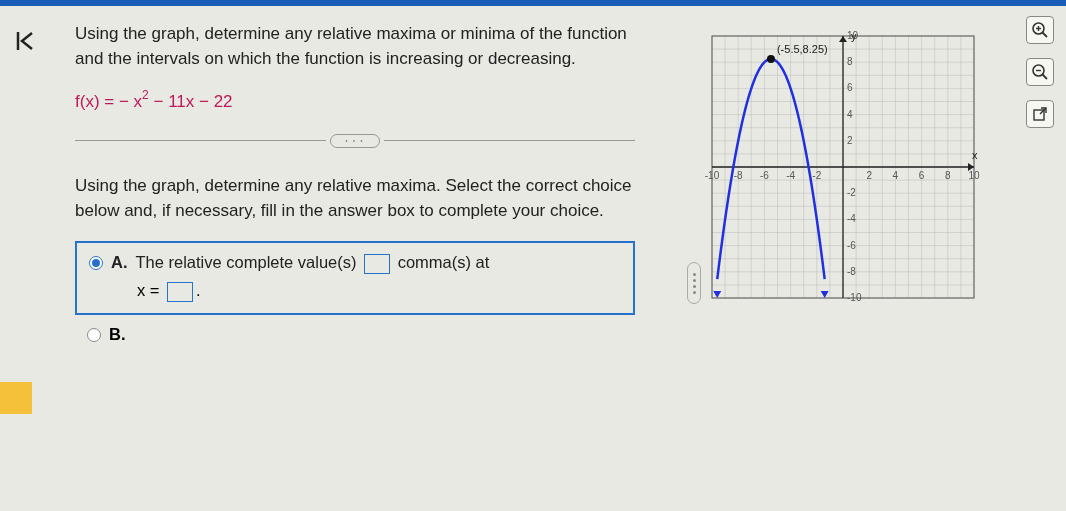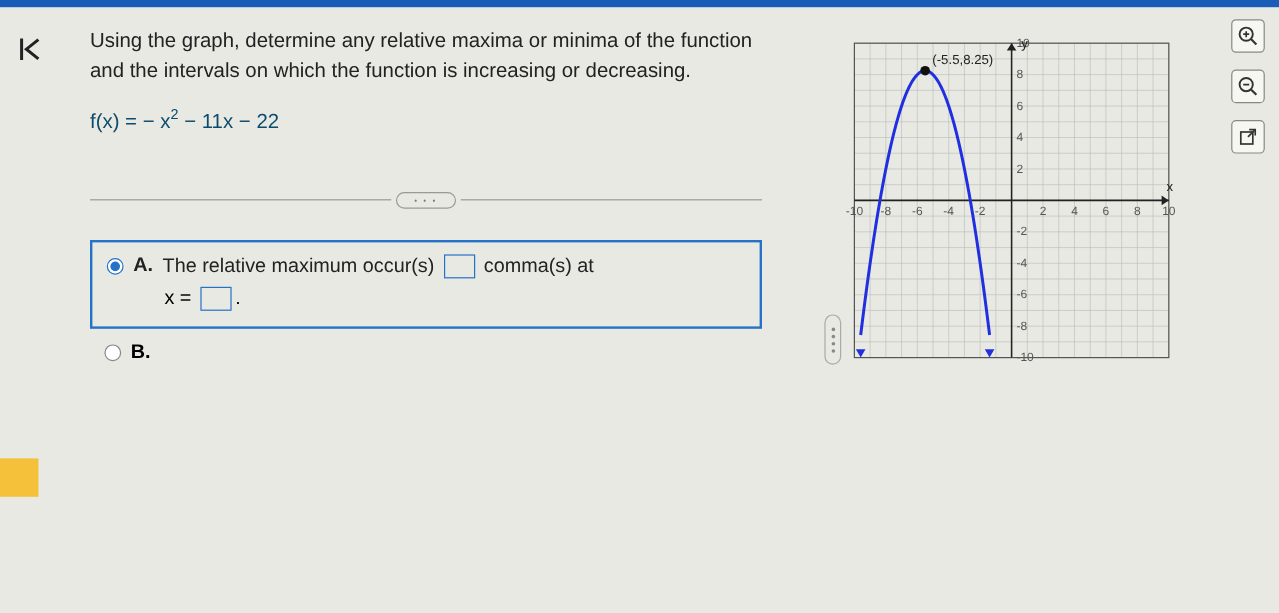"f(x) = − x2 −" .formula { color: #0c4a6e -> #be185d; margin-bottom: 48px -> 22px }
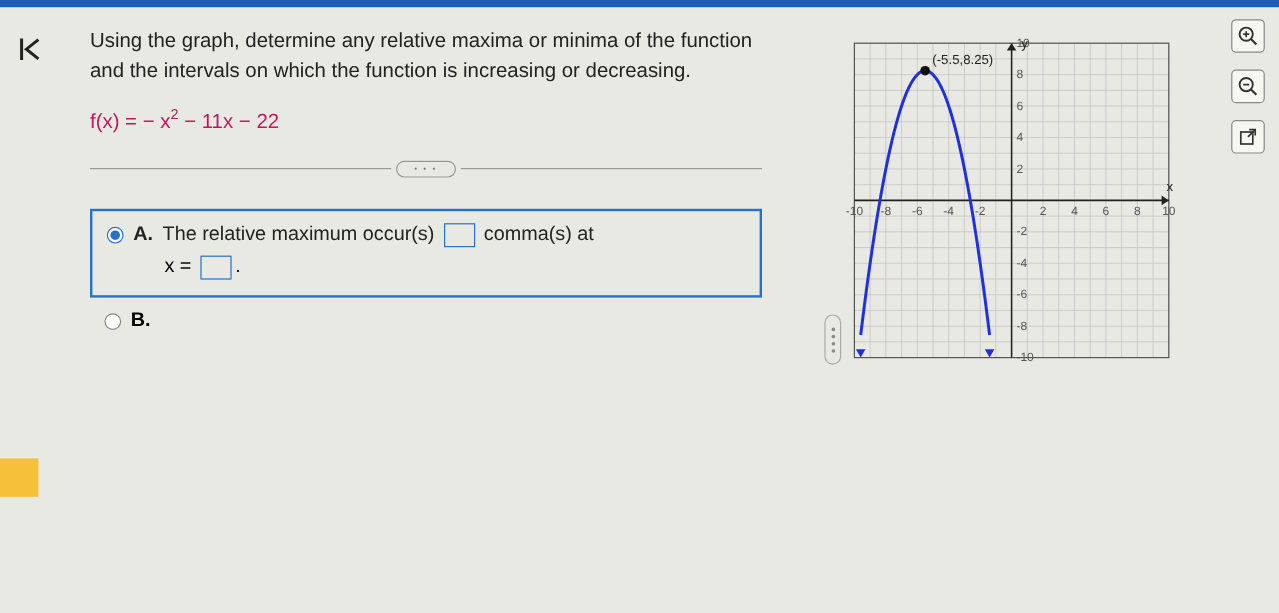"Using the graph, determine any relative maxima." div.question-text { html: none -> <div>Using the graph, determine any relative maxima. Select the correct choice below and, if necessary, fill in the answer box to complete your choice.</div> }
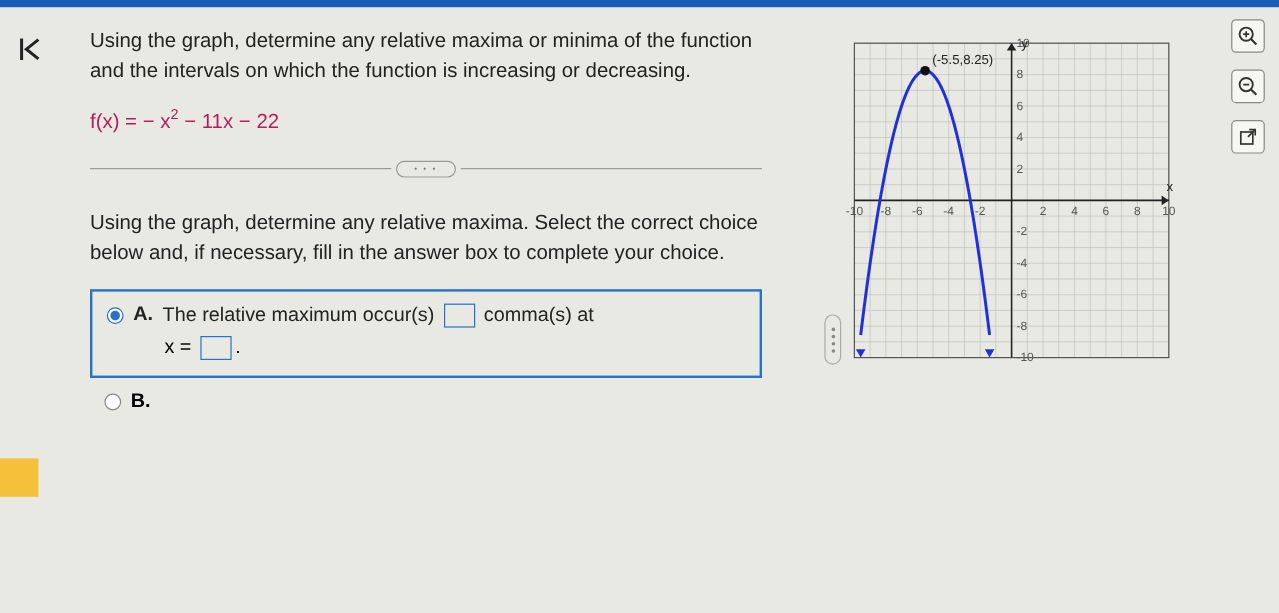"The relative maximum occur(s)" span { text: maximum occur -> complete value }
